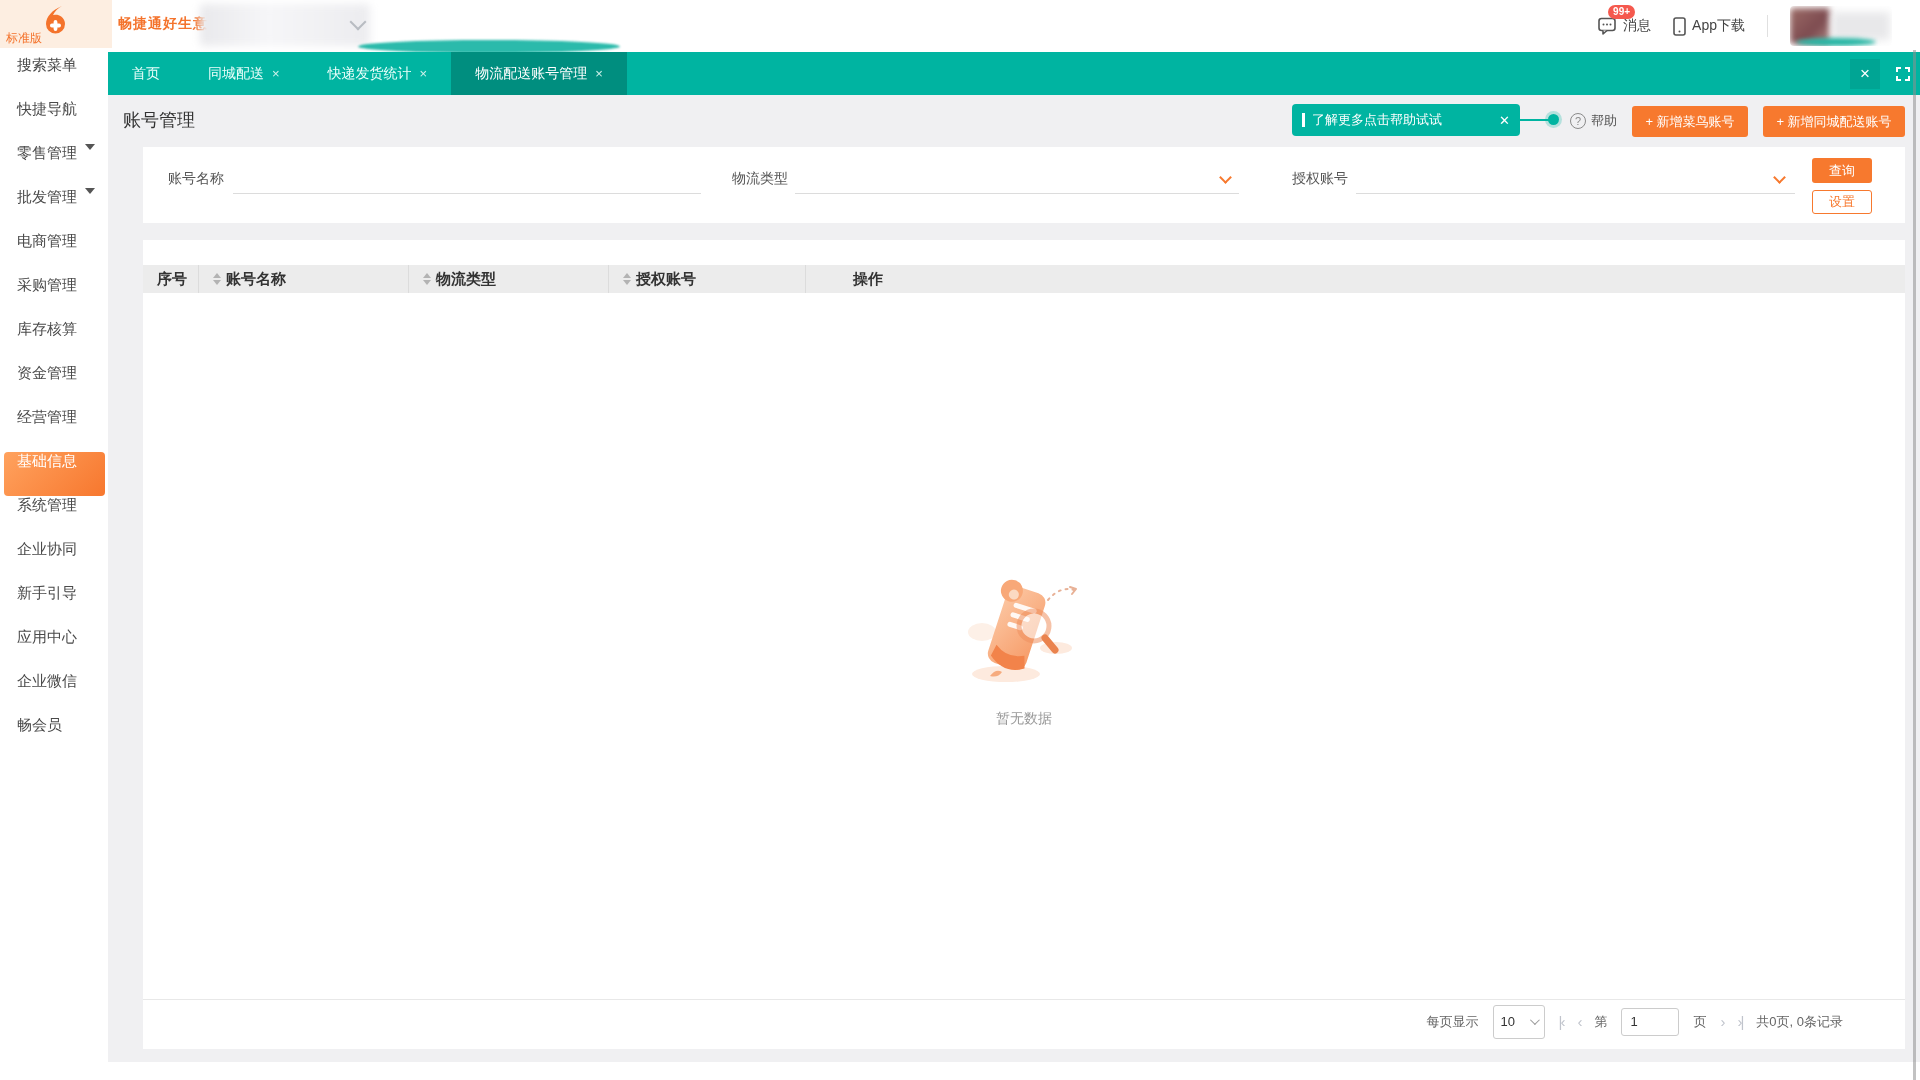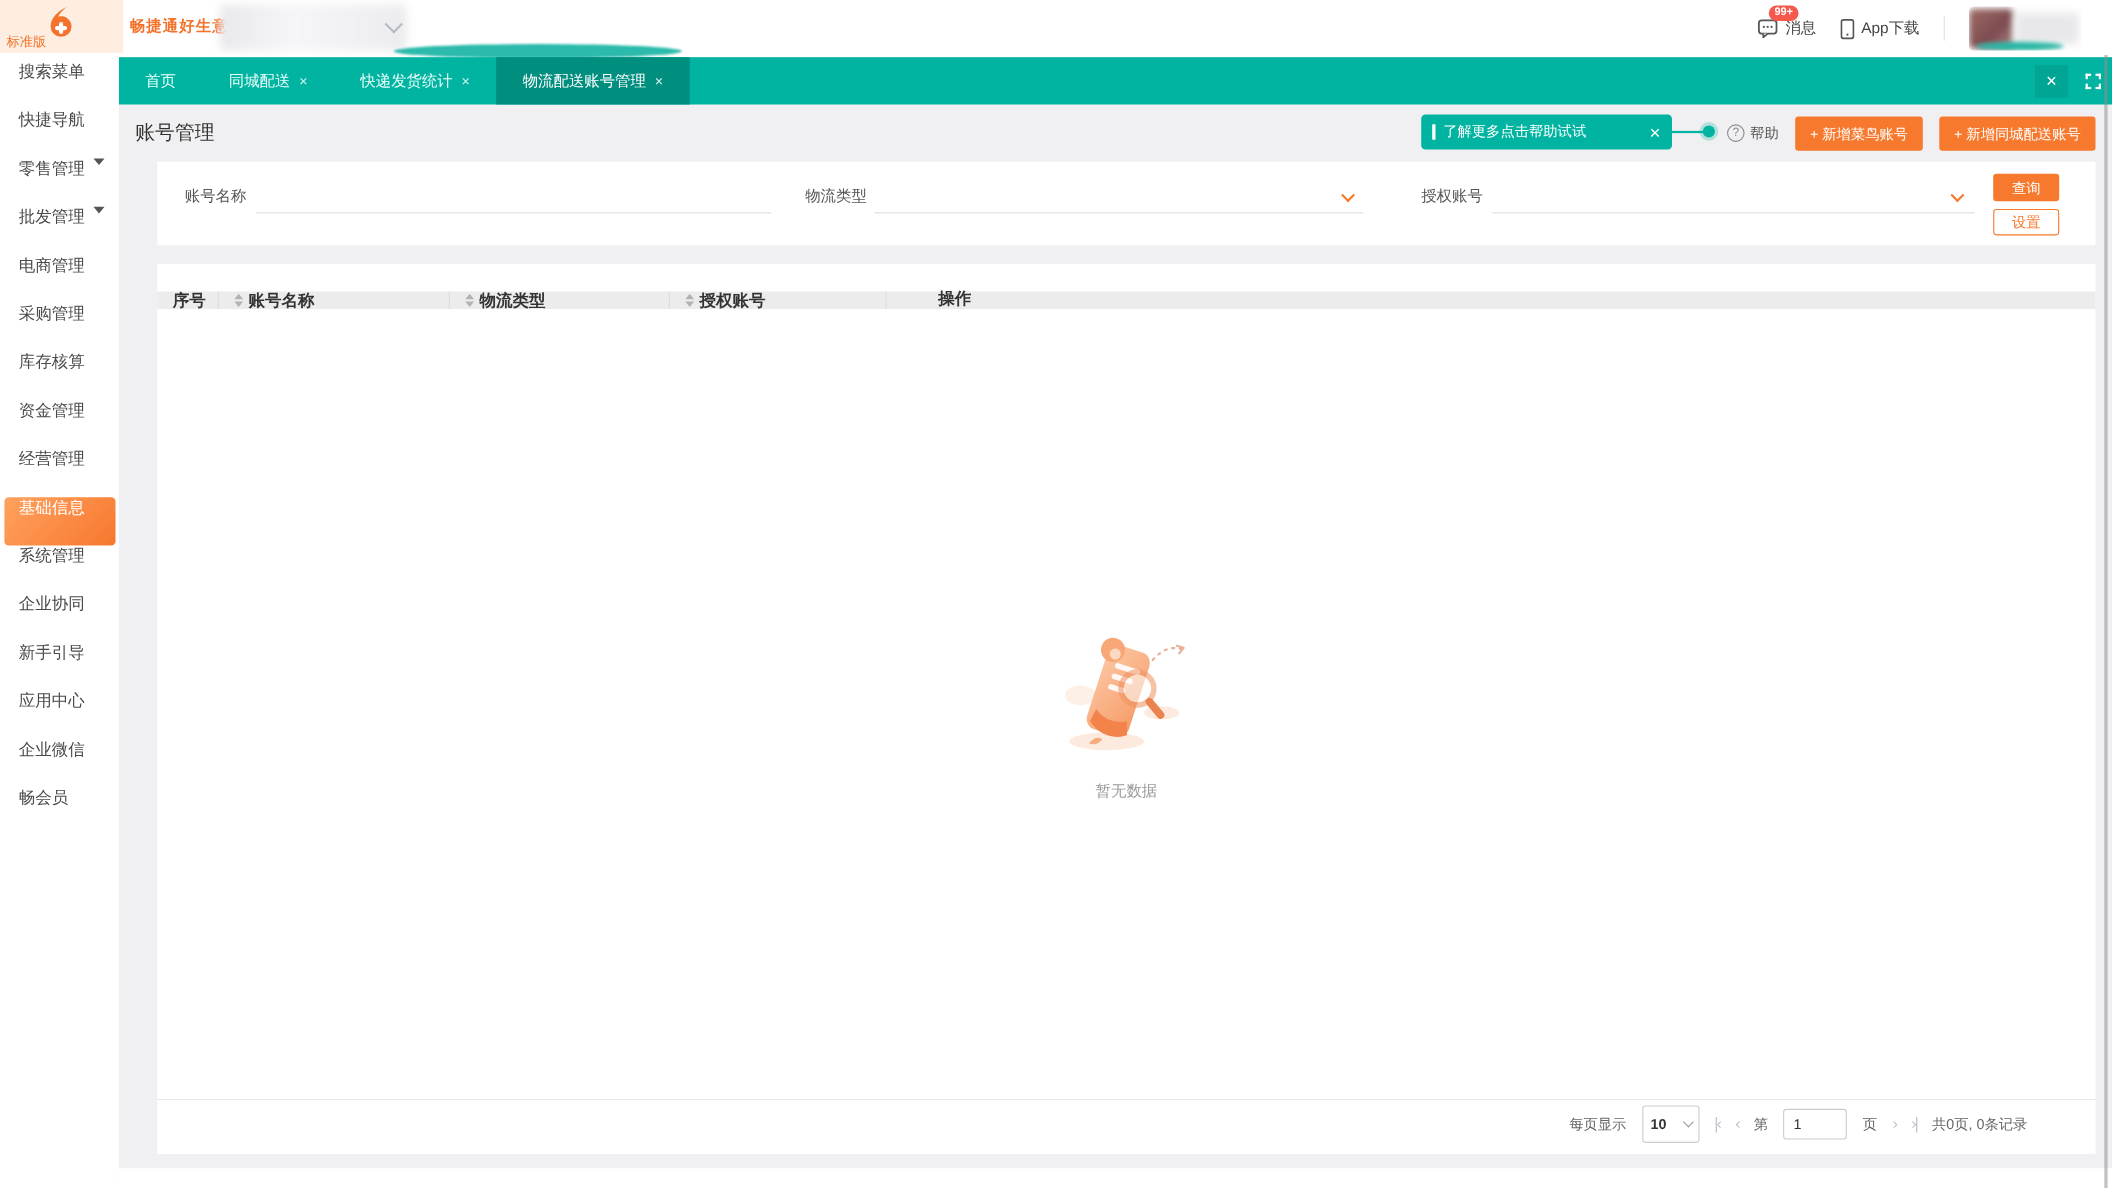"序号" .thead { height: 16px -> 28px }
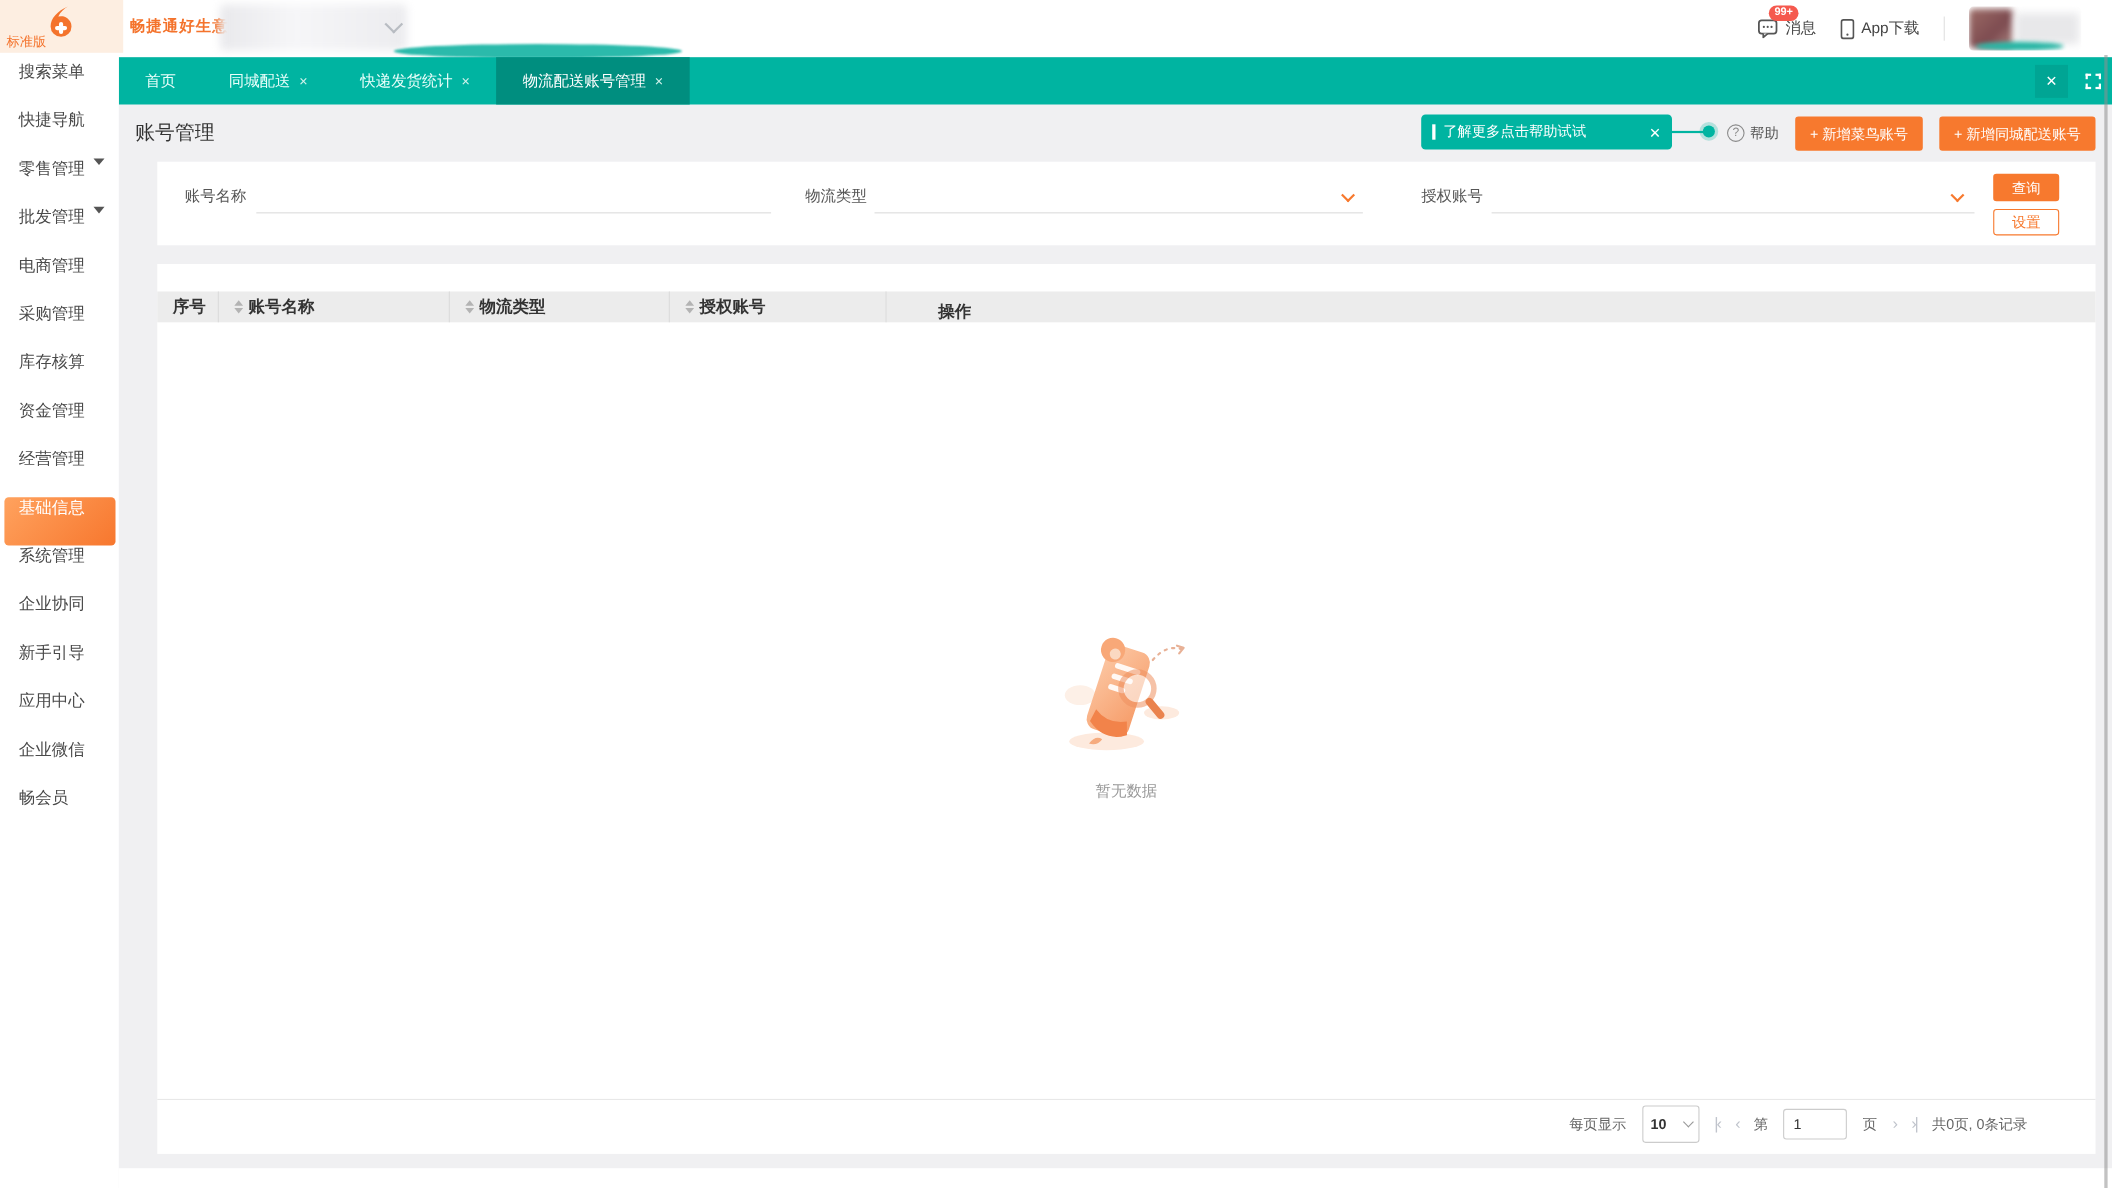"操作" div.th { align-items: flex-end -> none }
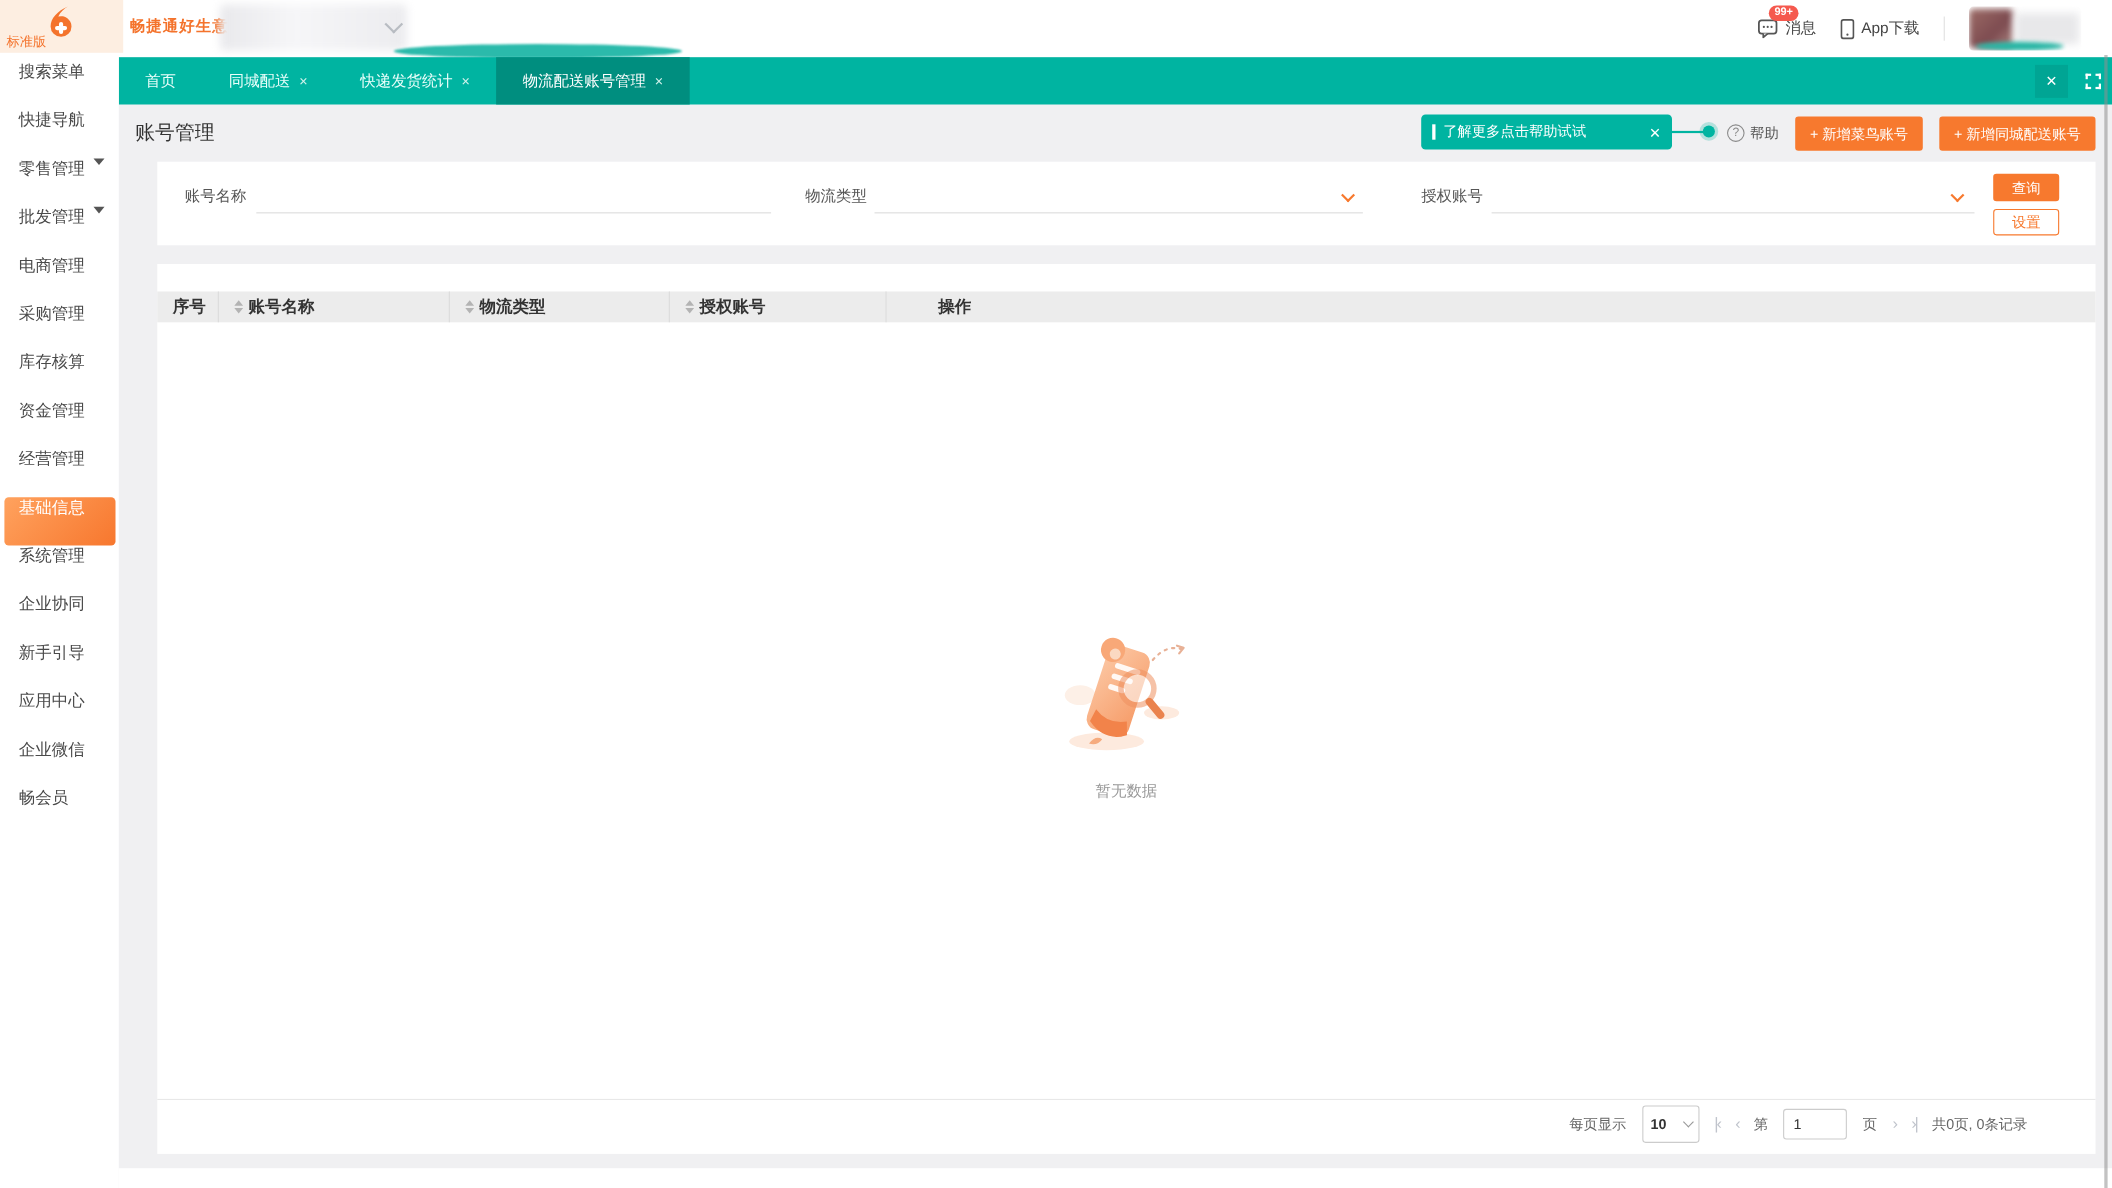"10" .pg-select { font-weight: bold -> none }
